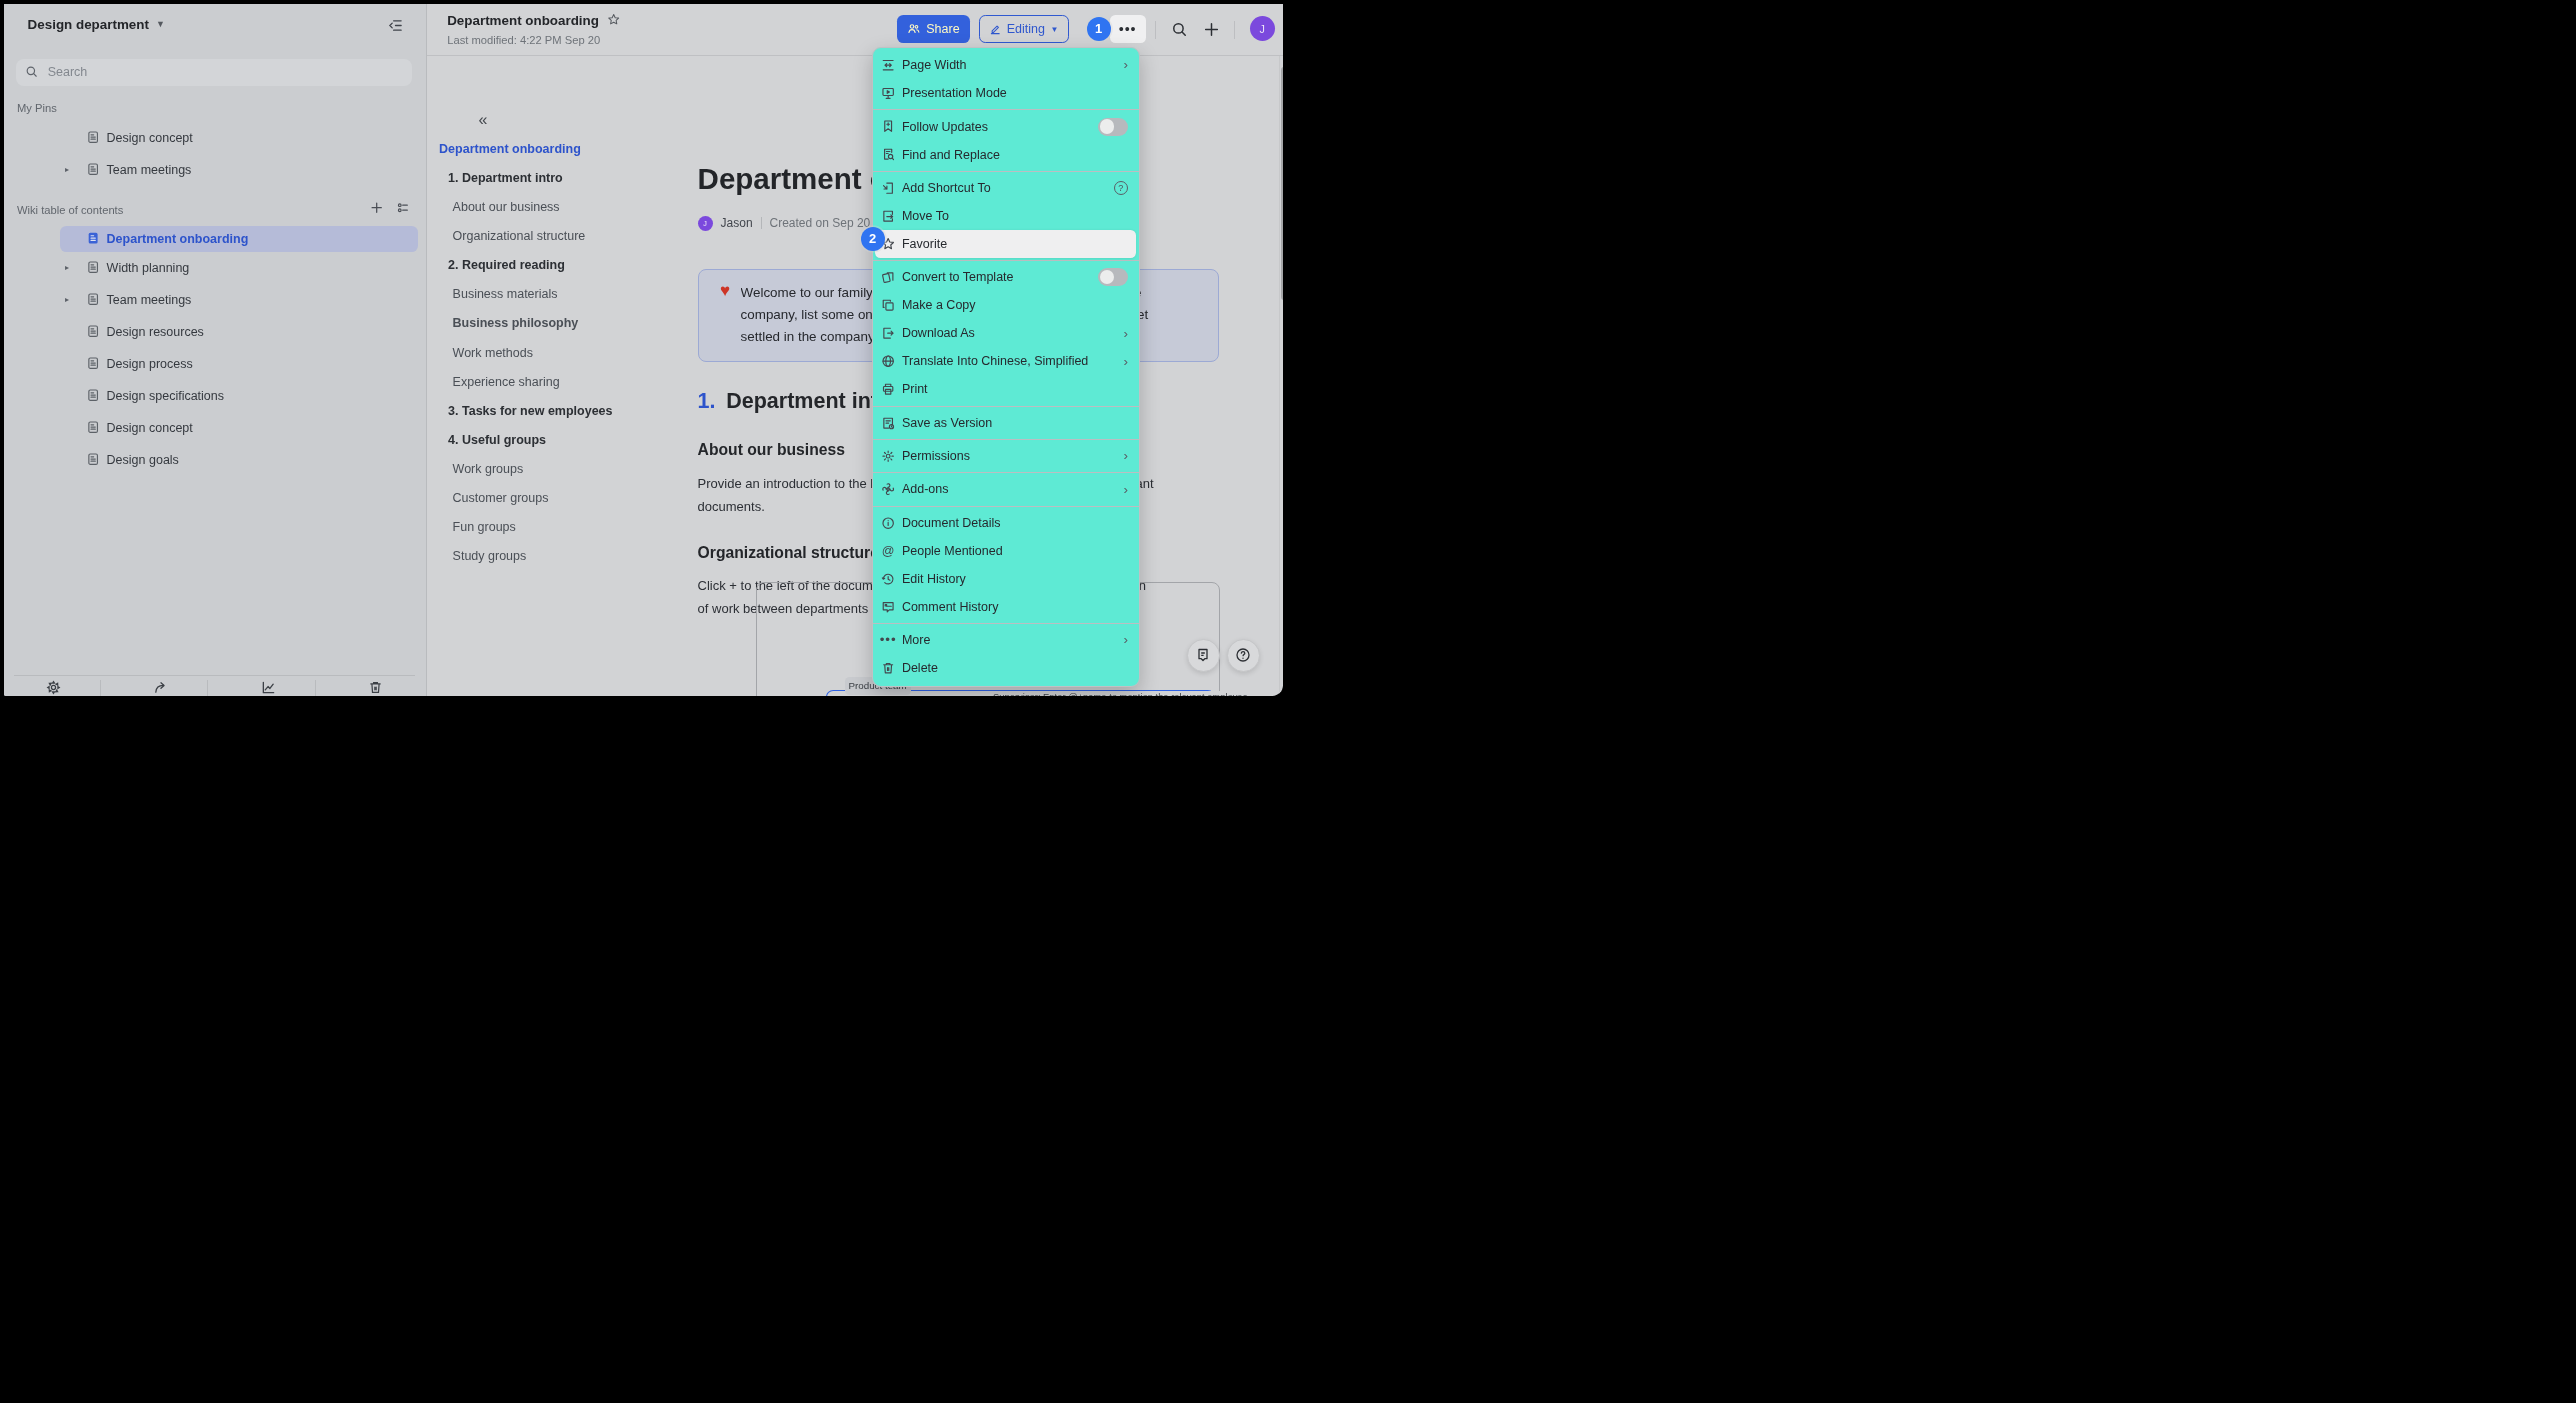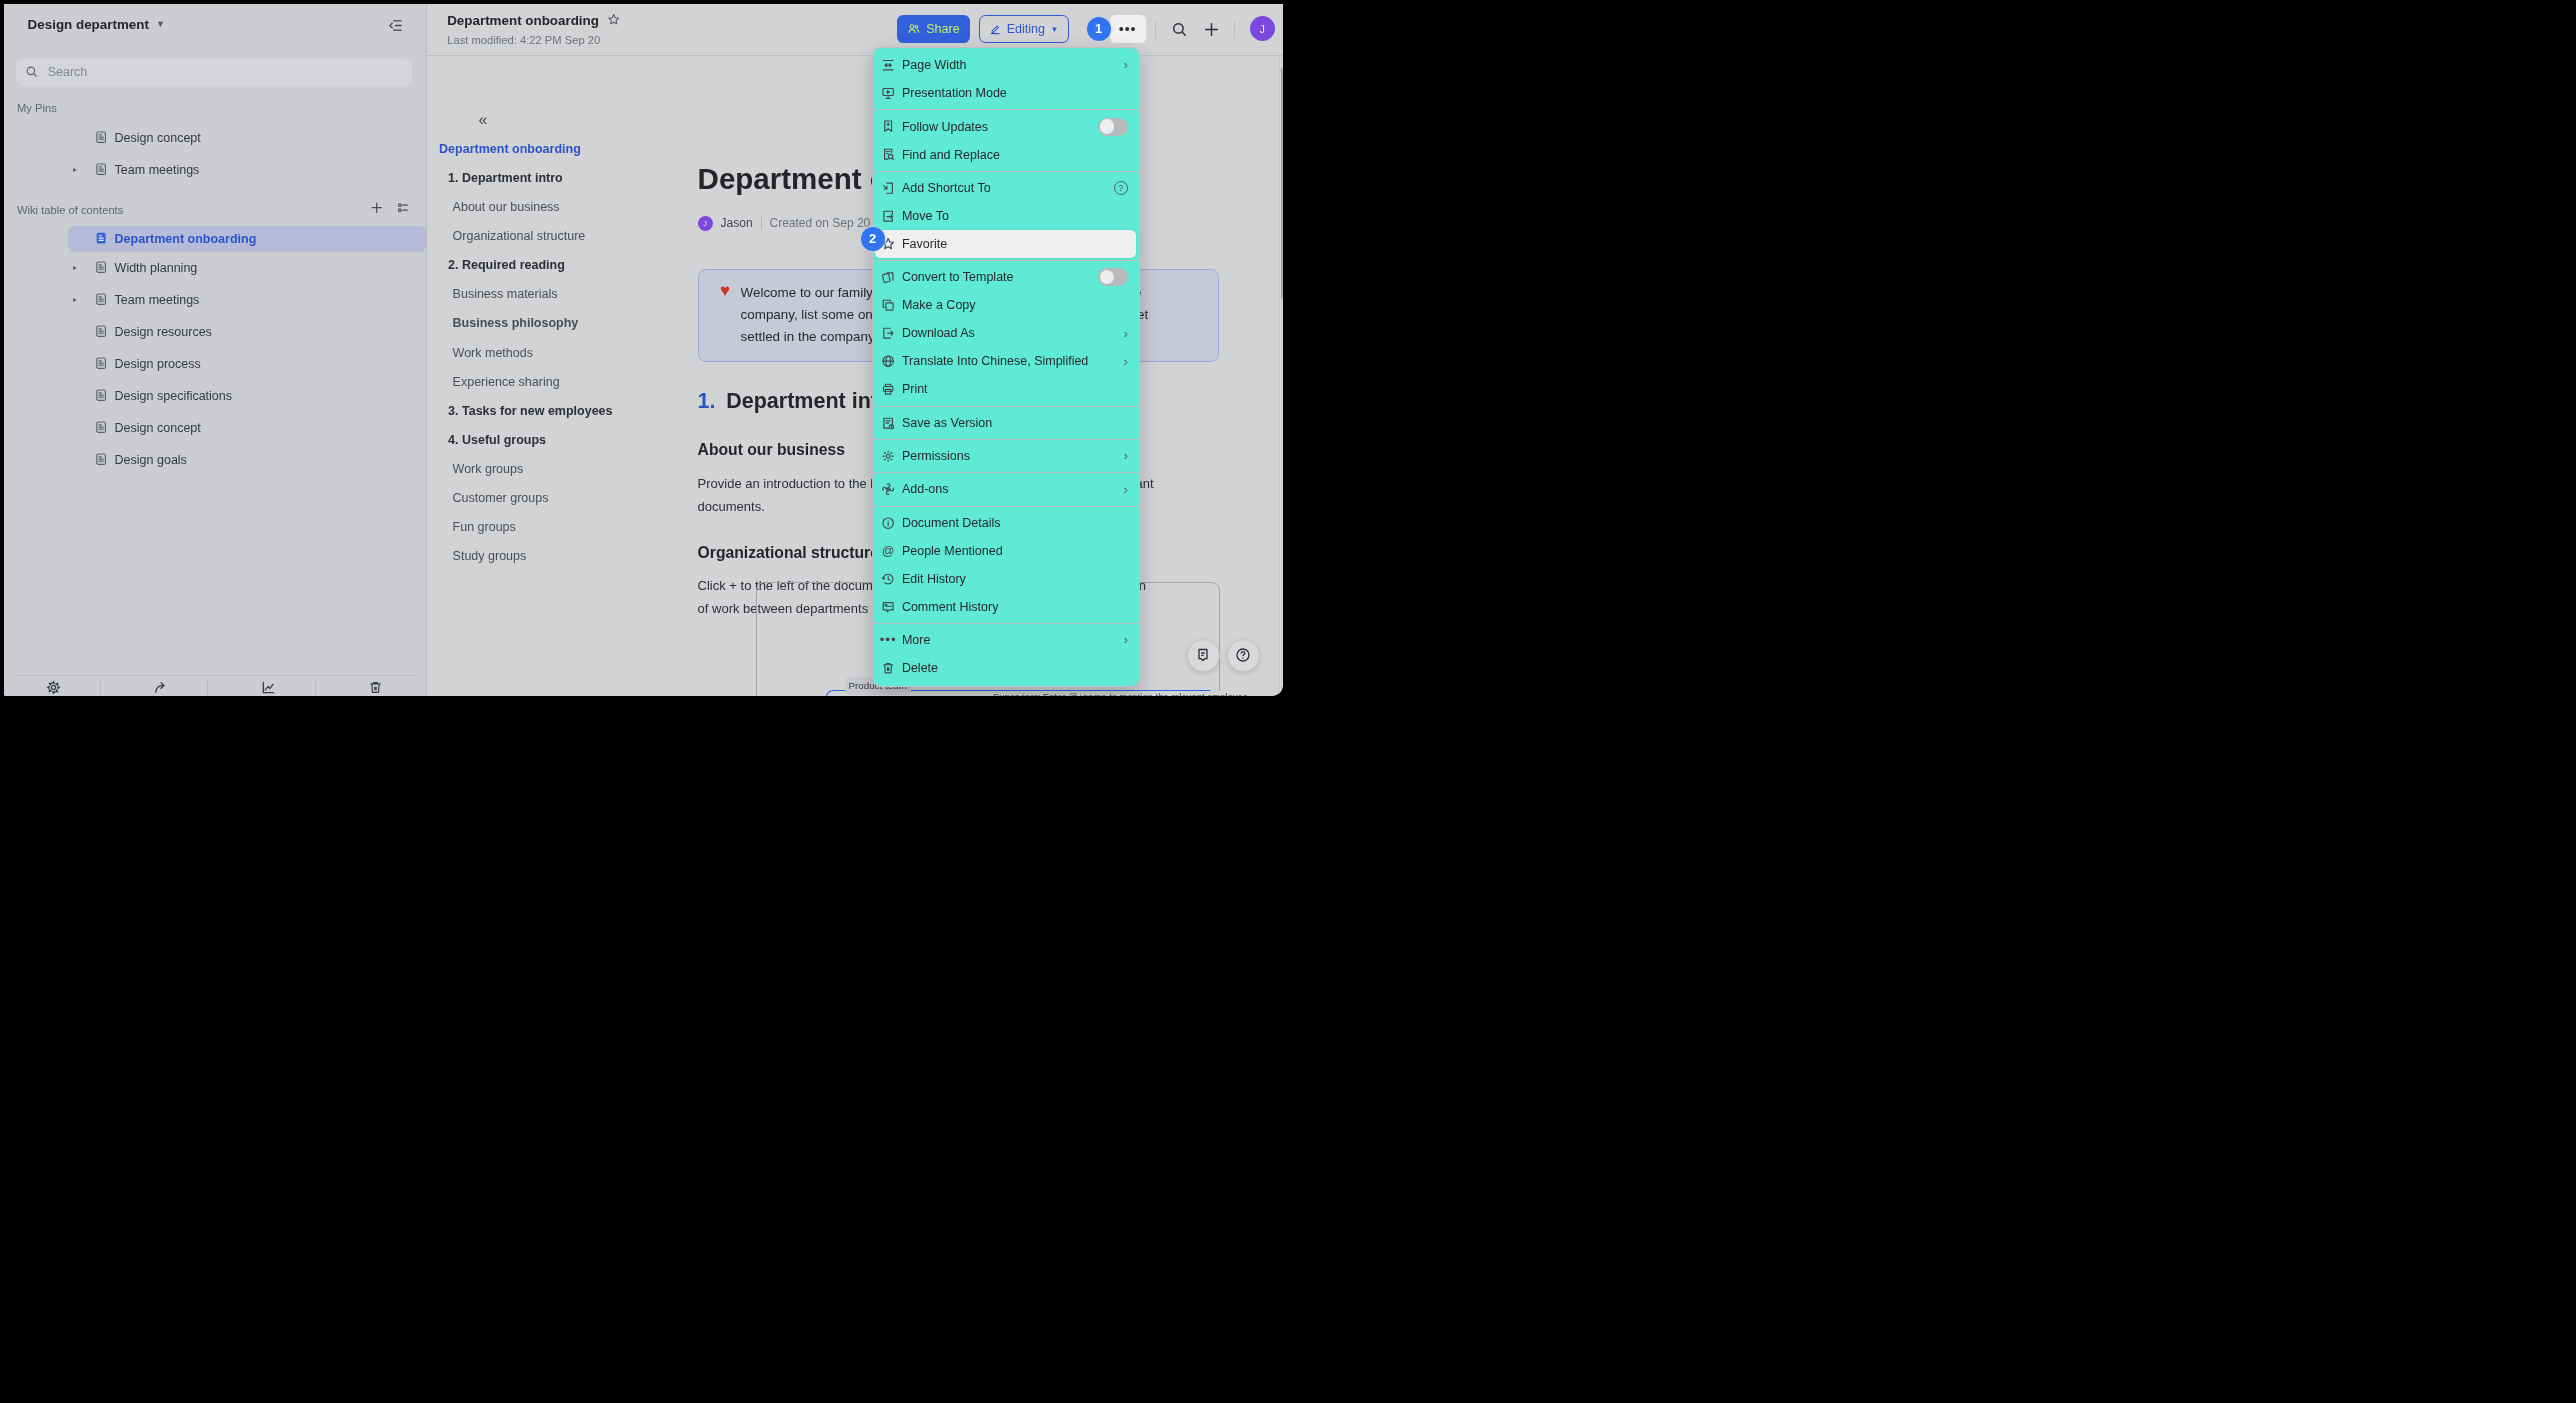"Share" .btn-share { color: #bef264 -> #fef9c3 }
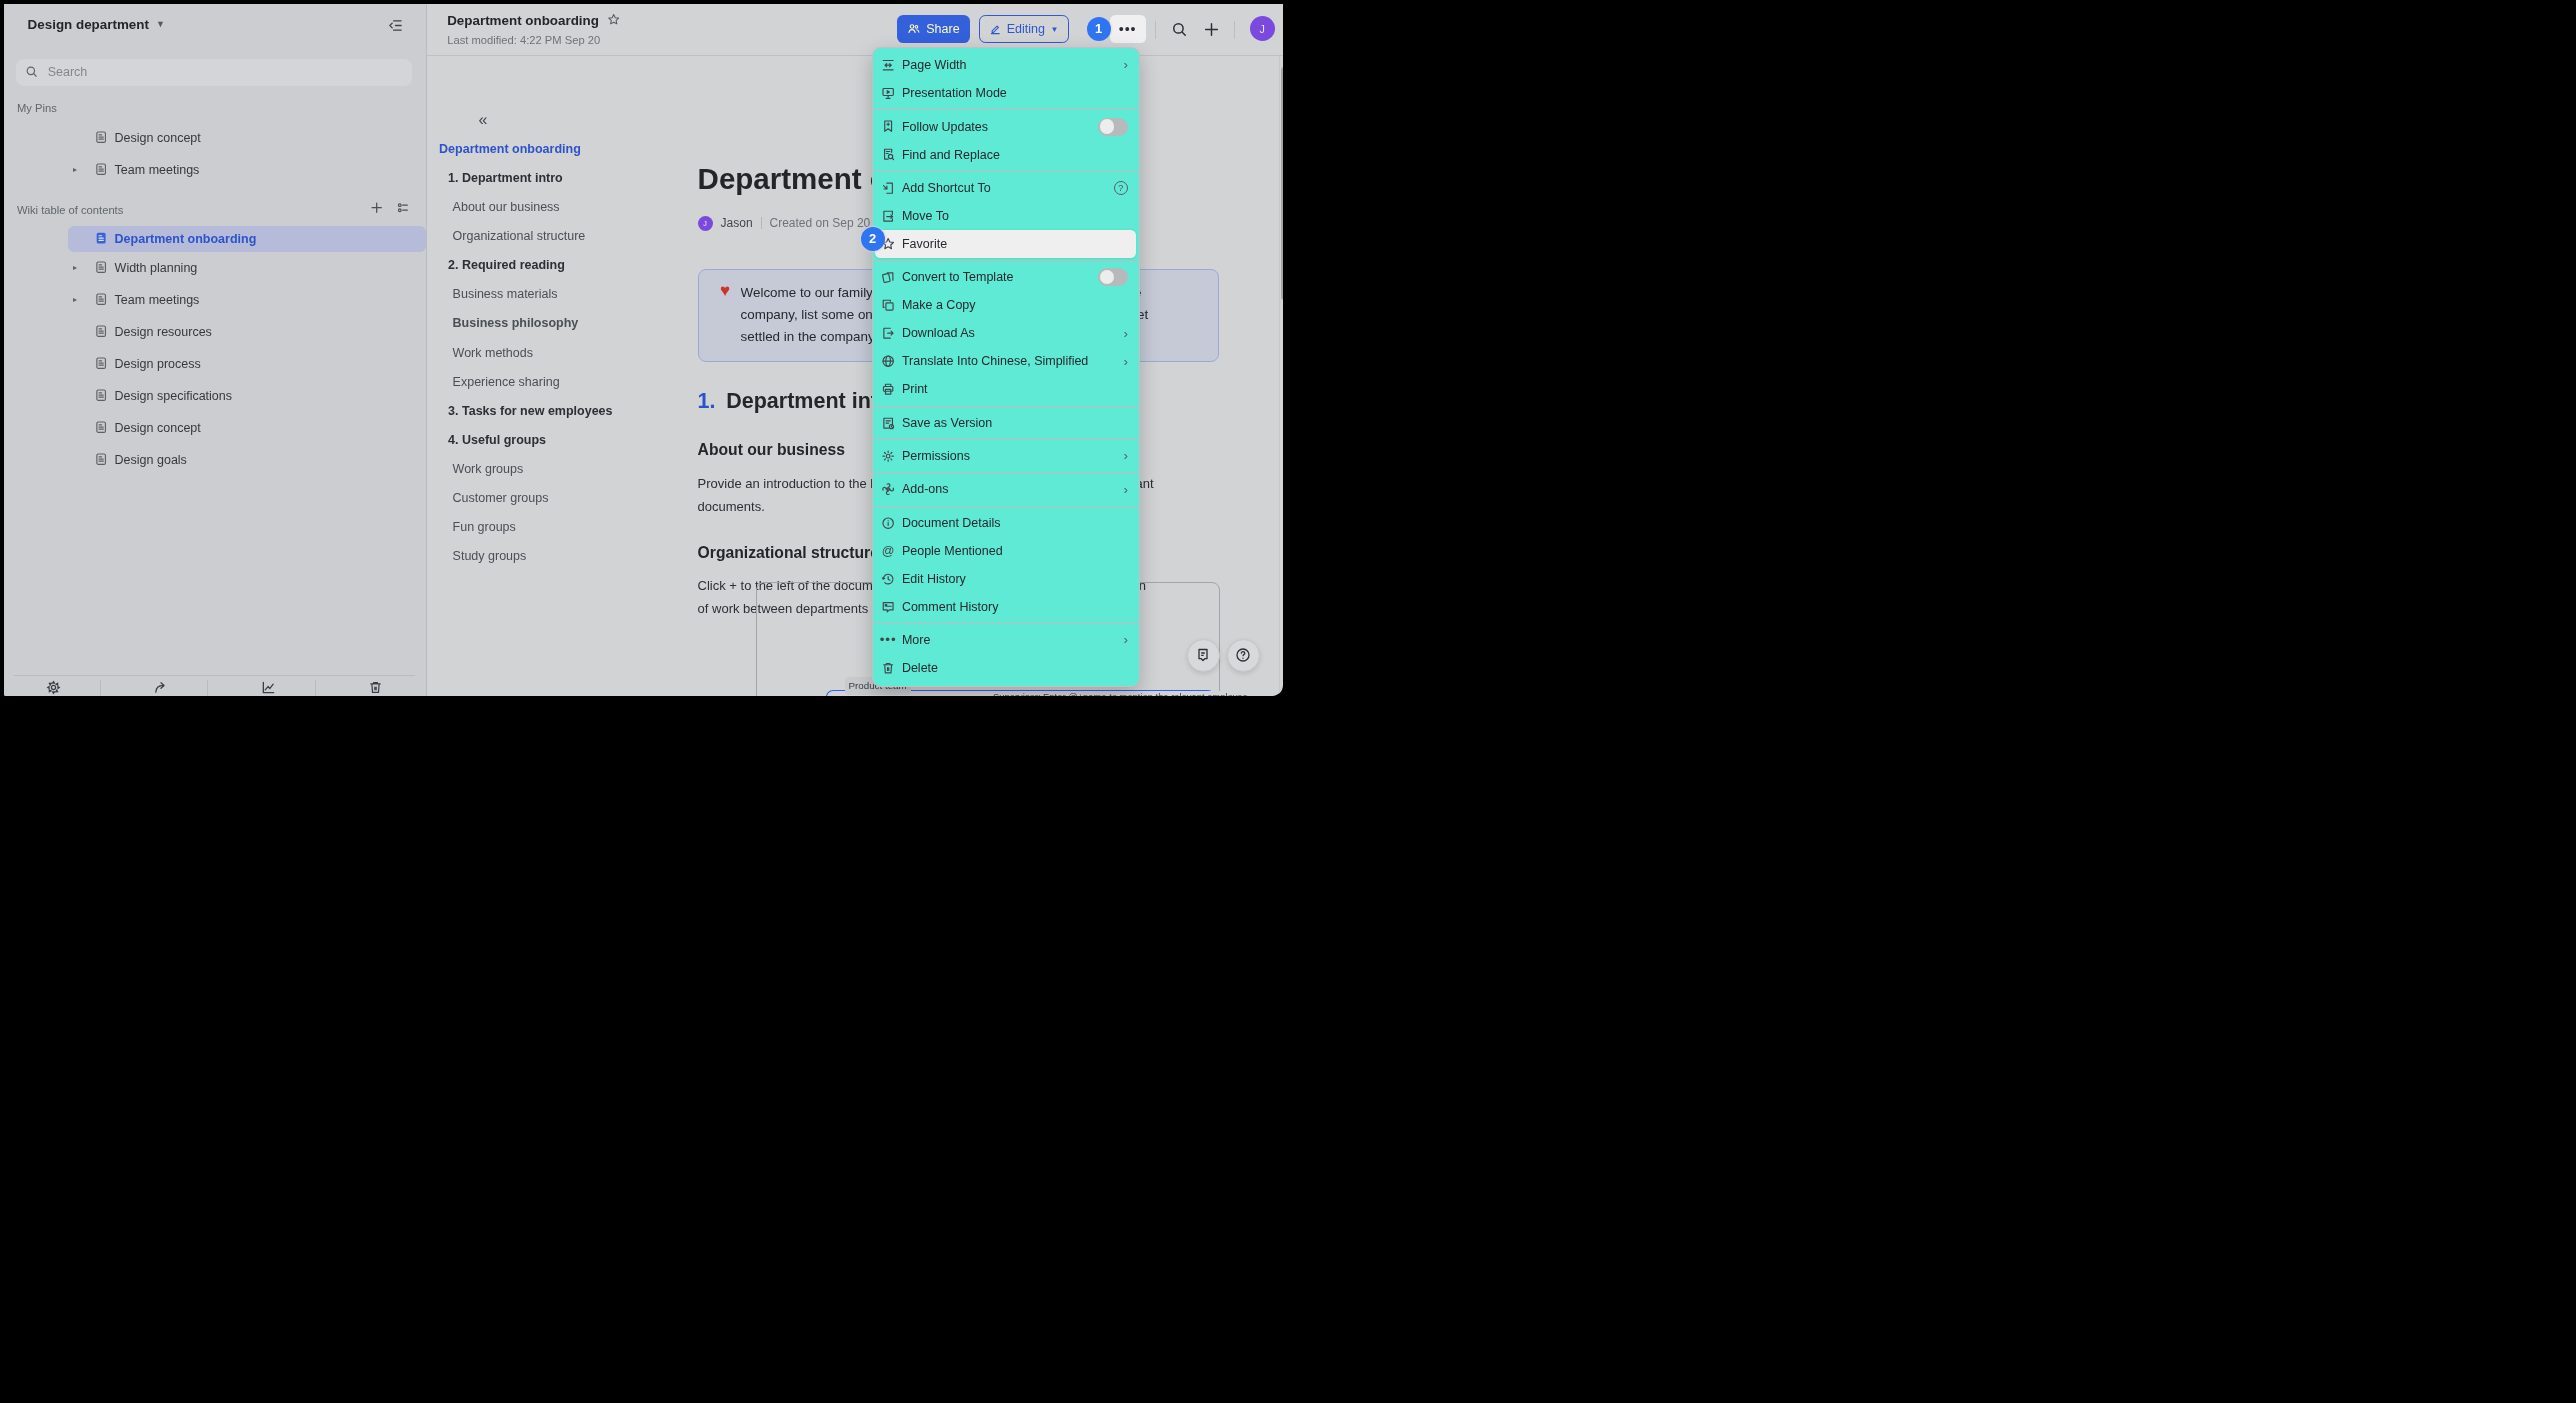"Design concept" .side-list { left: 8px -> 0 }
